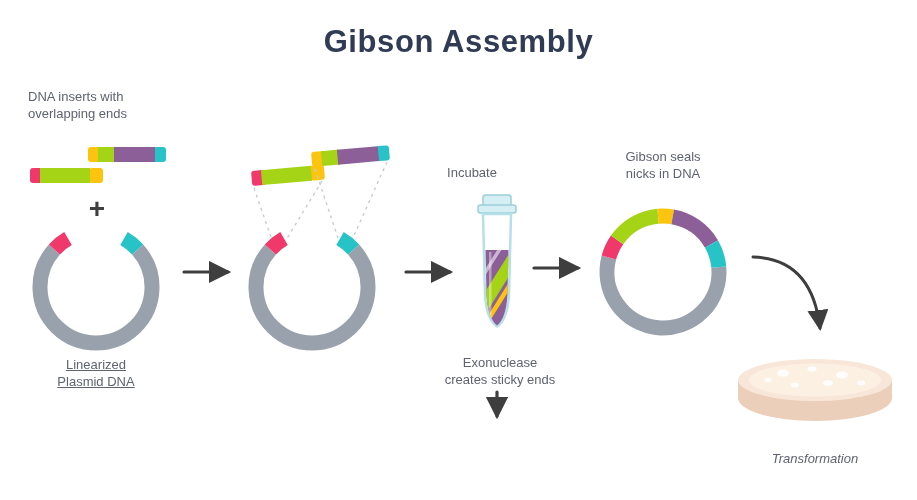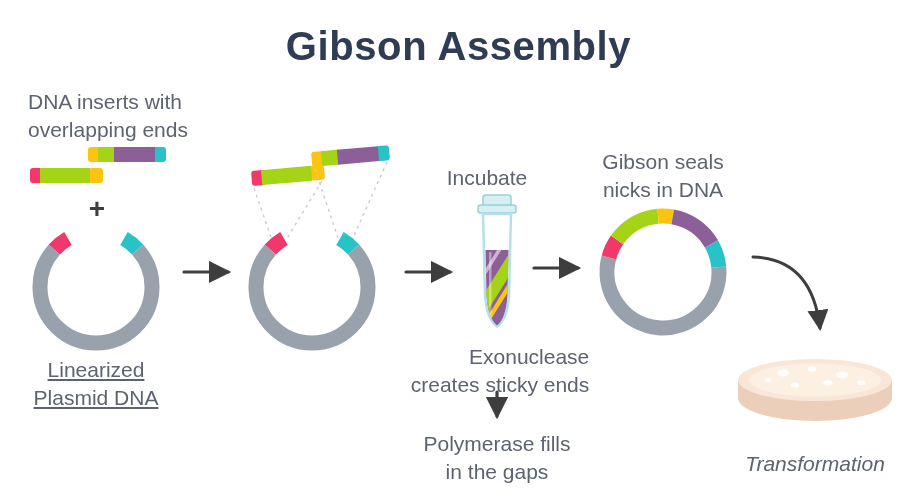"Gibson Assembly" .title { font-size: 40px -> 31px }
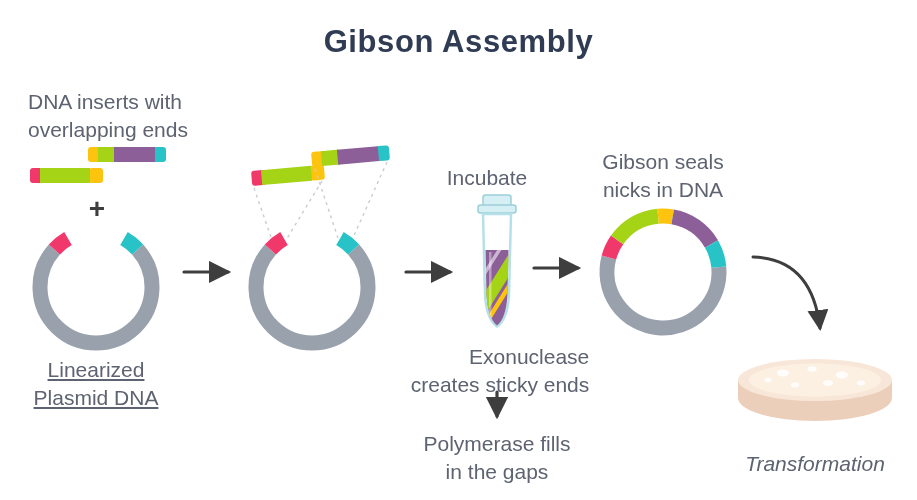"DNA inserts with" .label { font-size: 21px -> 13px }
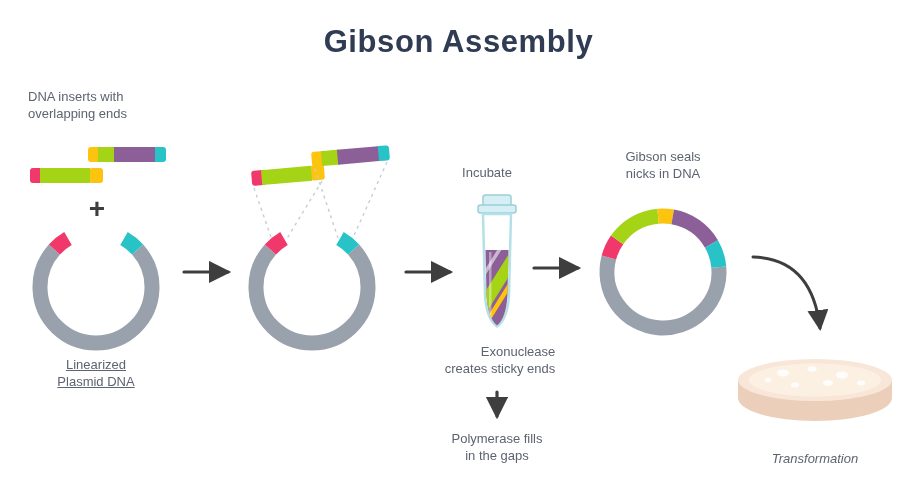"Incubate" div.label { left: 487px -> 472px }
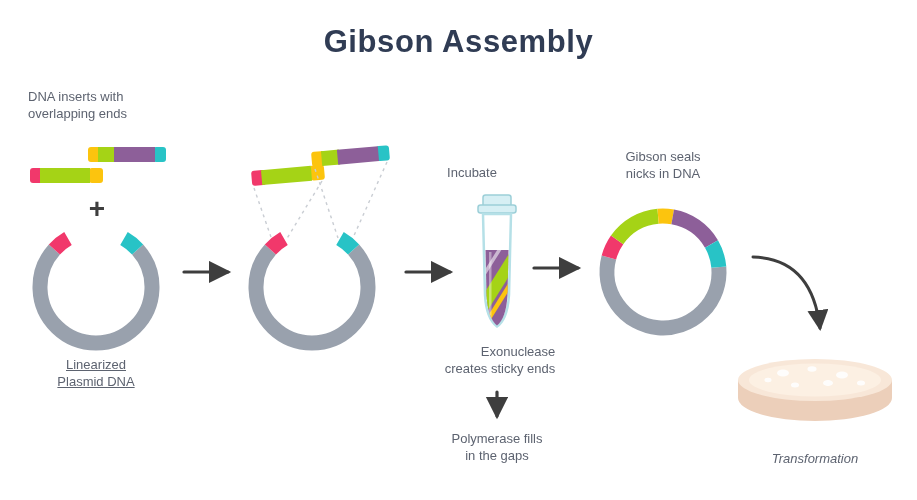"Exonuclease" div.label { text-align: right -> none; top: 343px -> 354px }
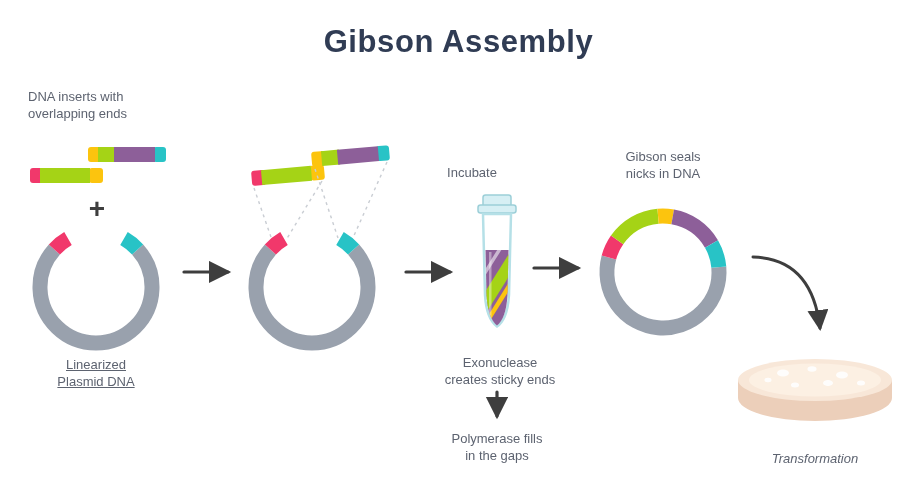"Polymerase fills" div.label { html: <div>Polymerase fills in the gaps</div> -> none }
